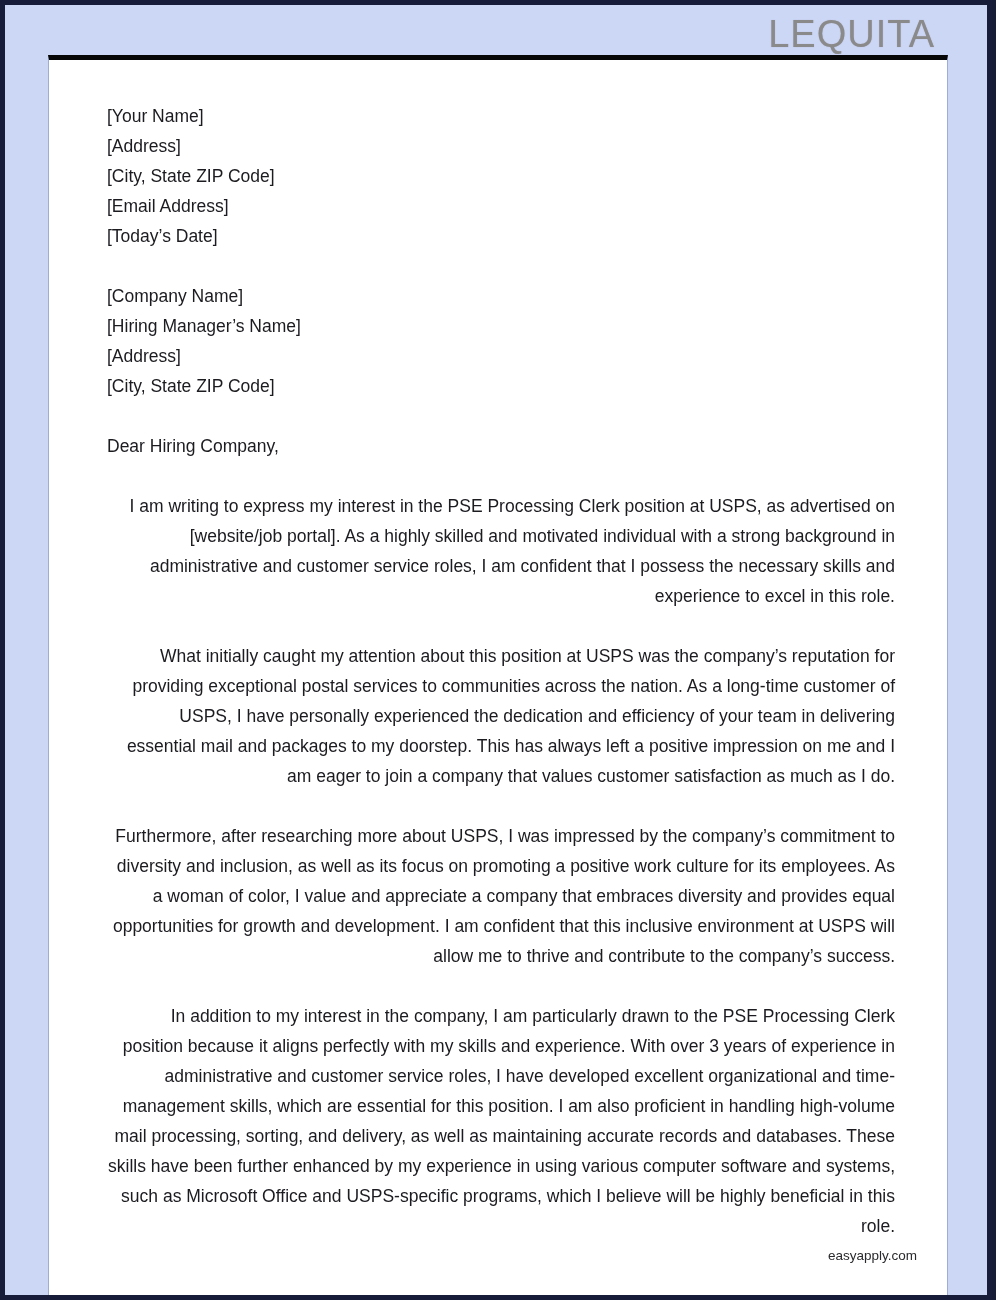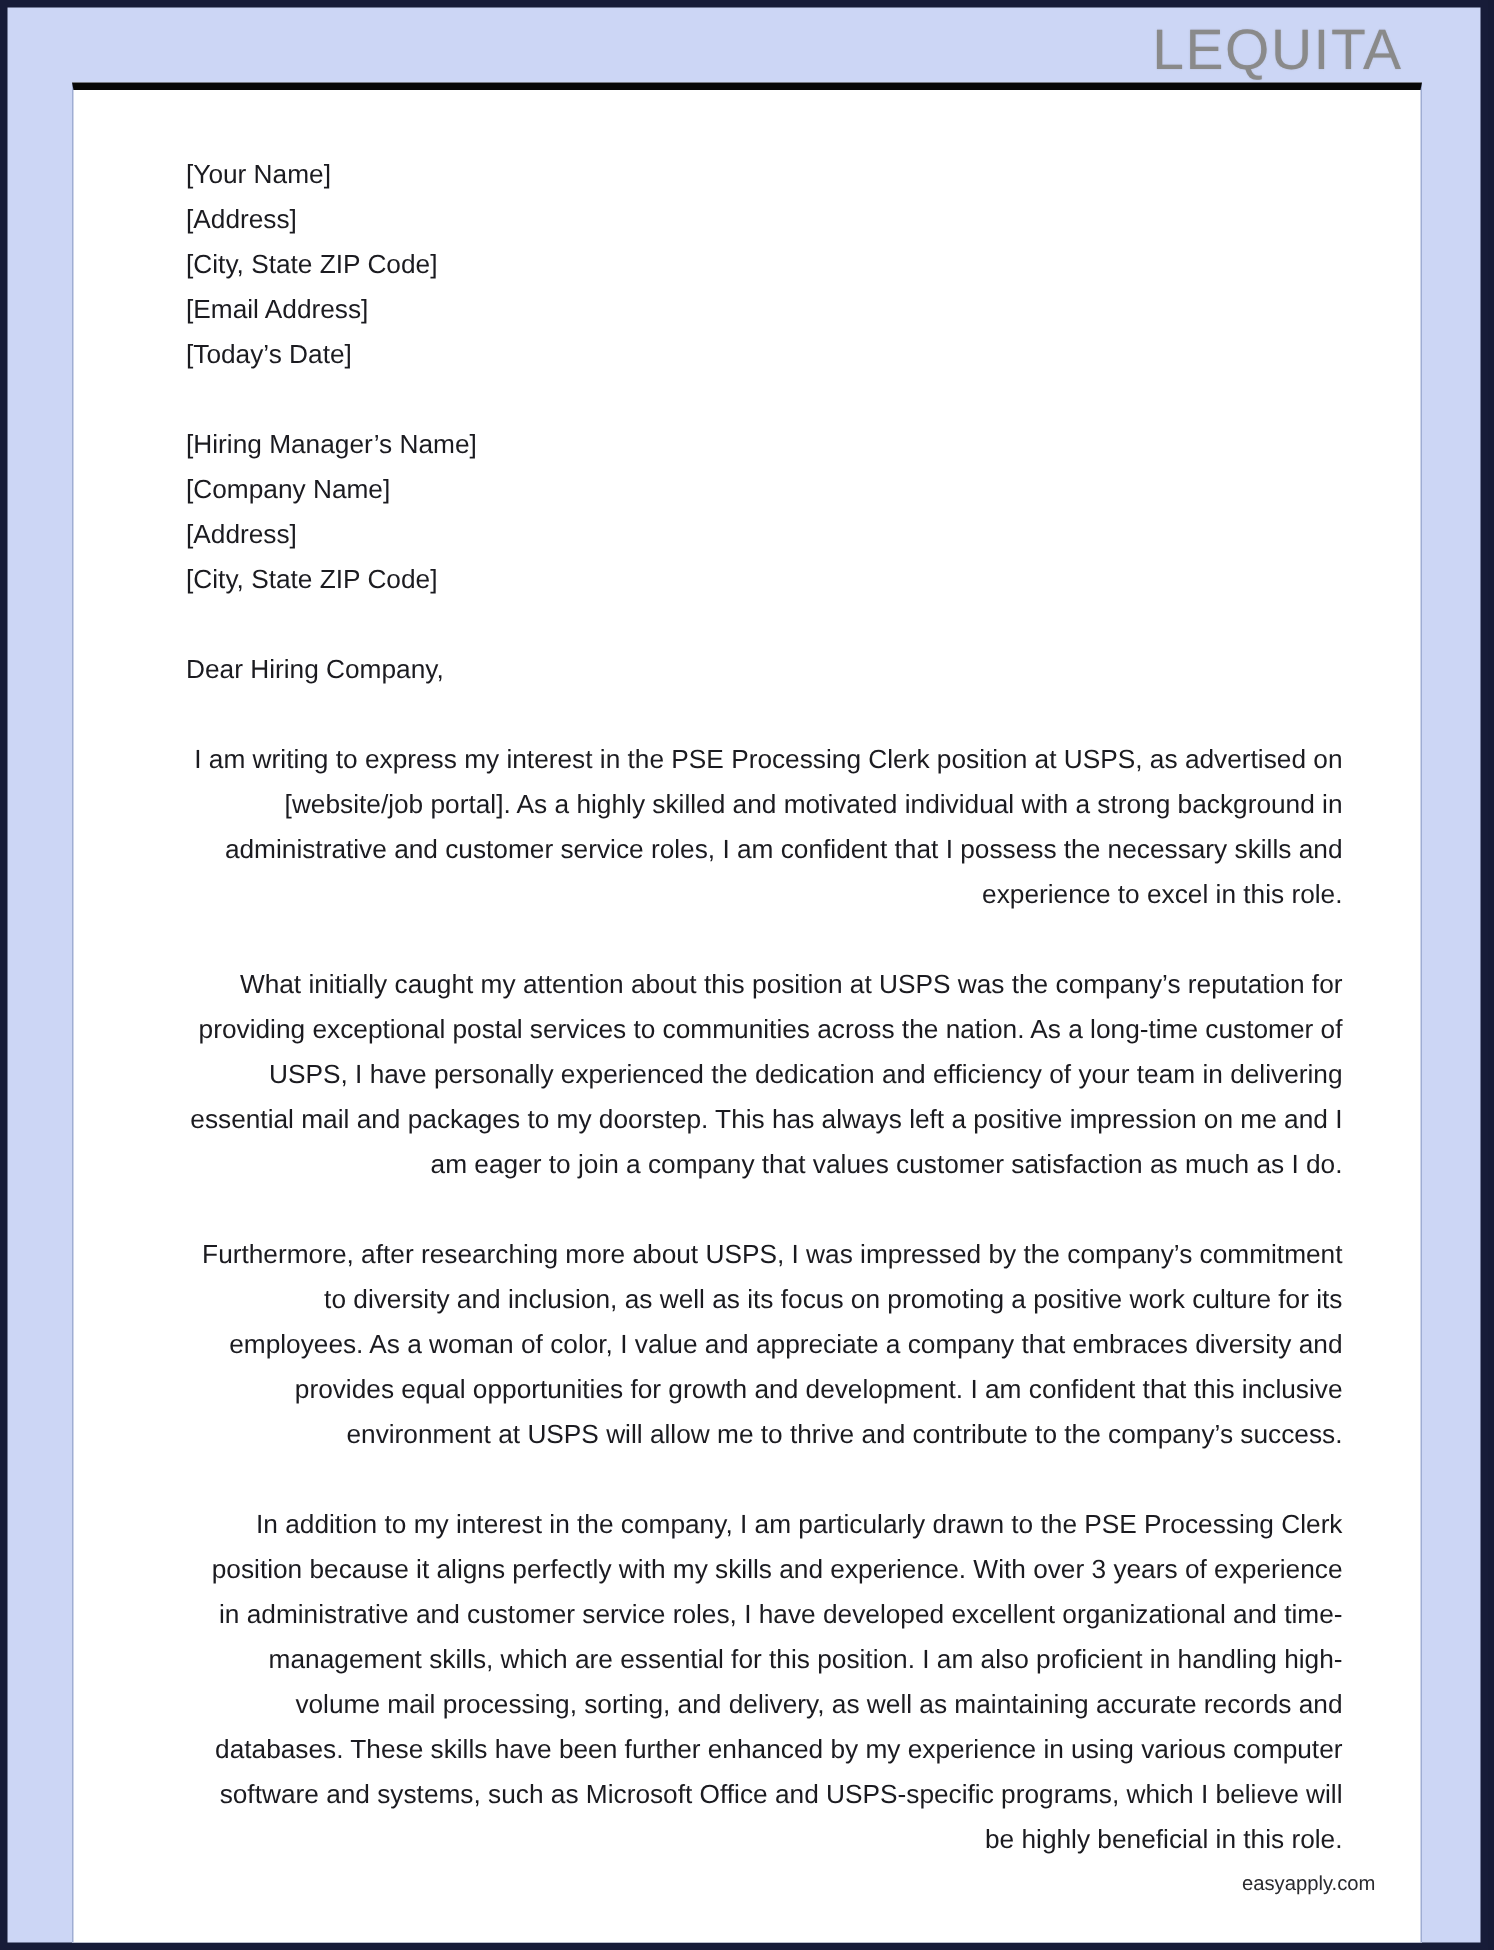"[Your Name]" .content { padding: 41px 52px 0 75px -> 41px 52px 0 58px }
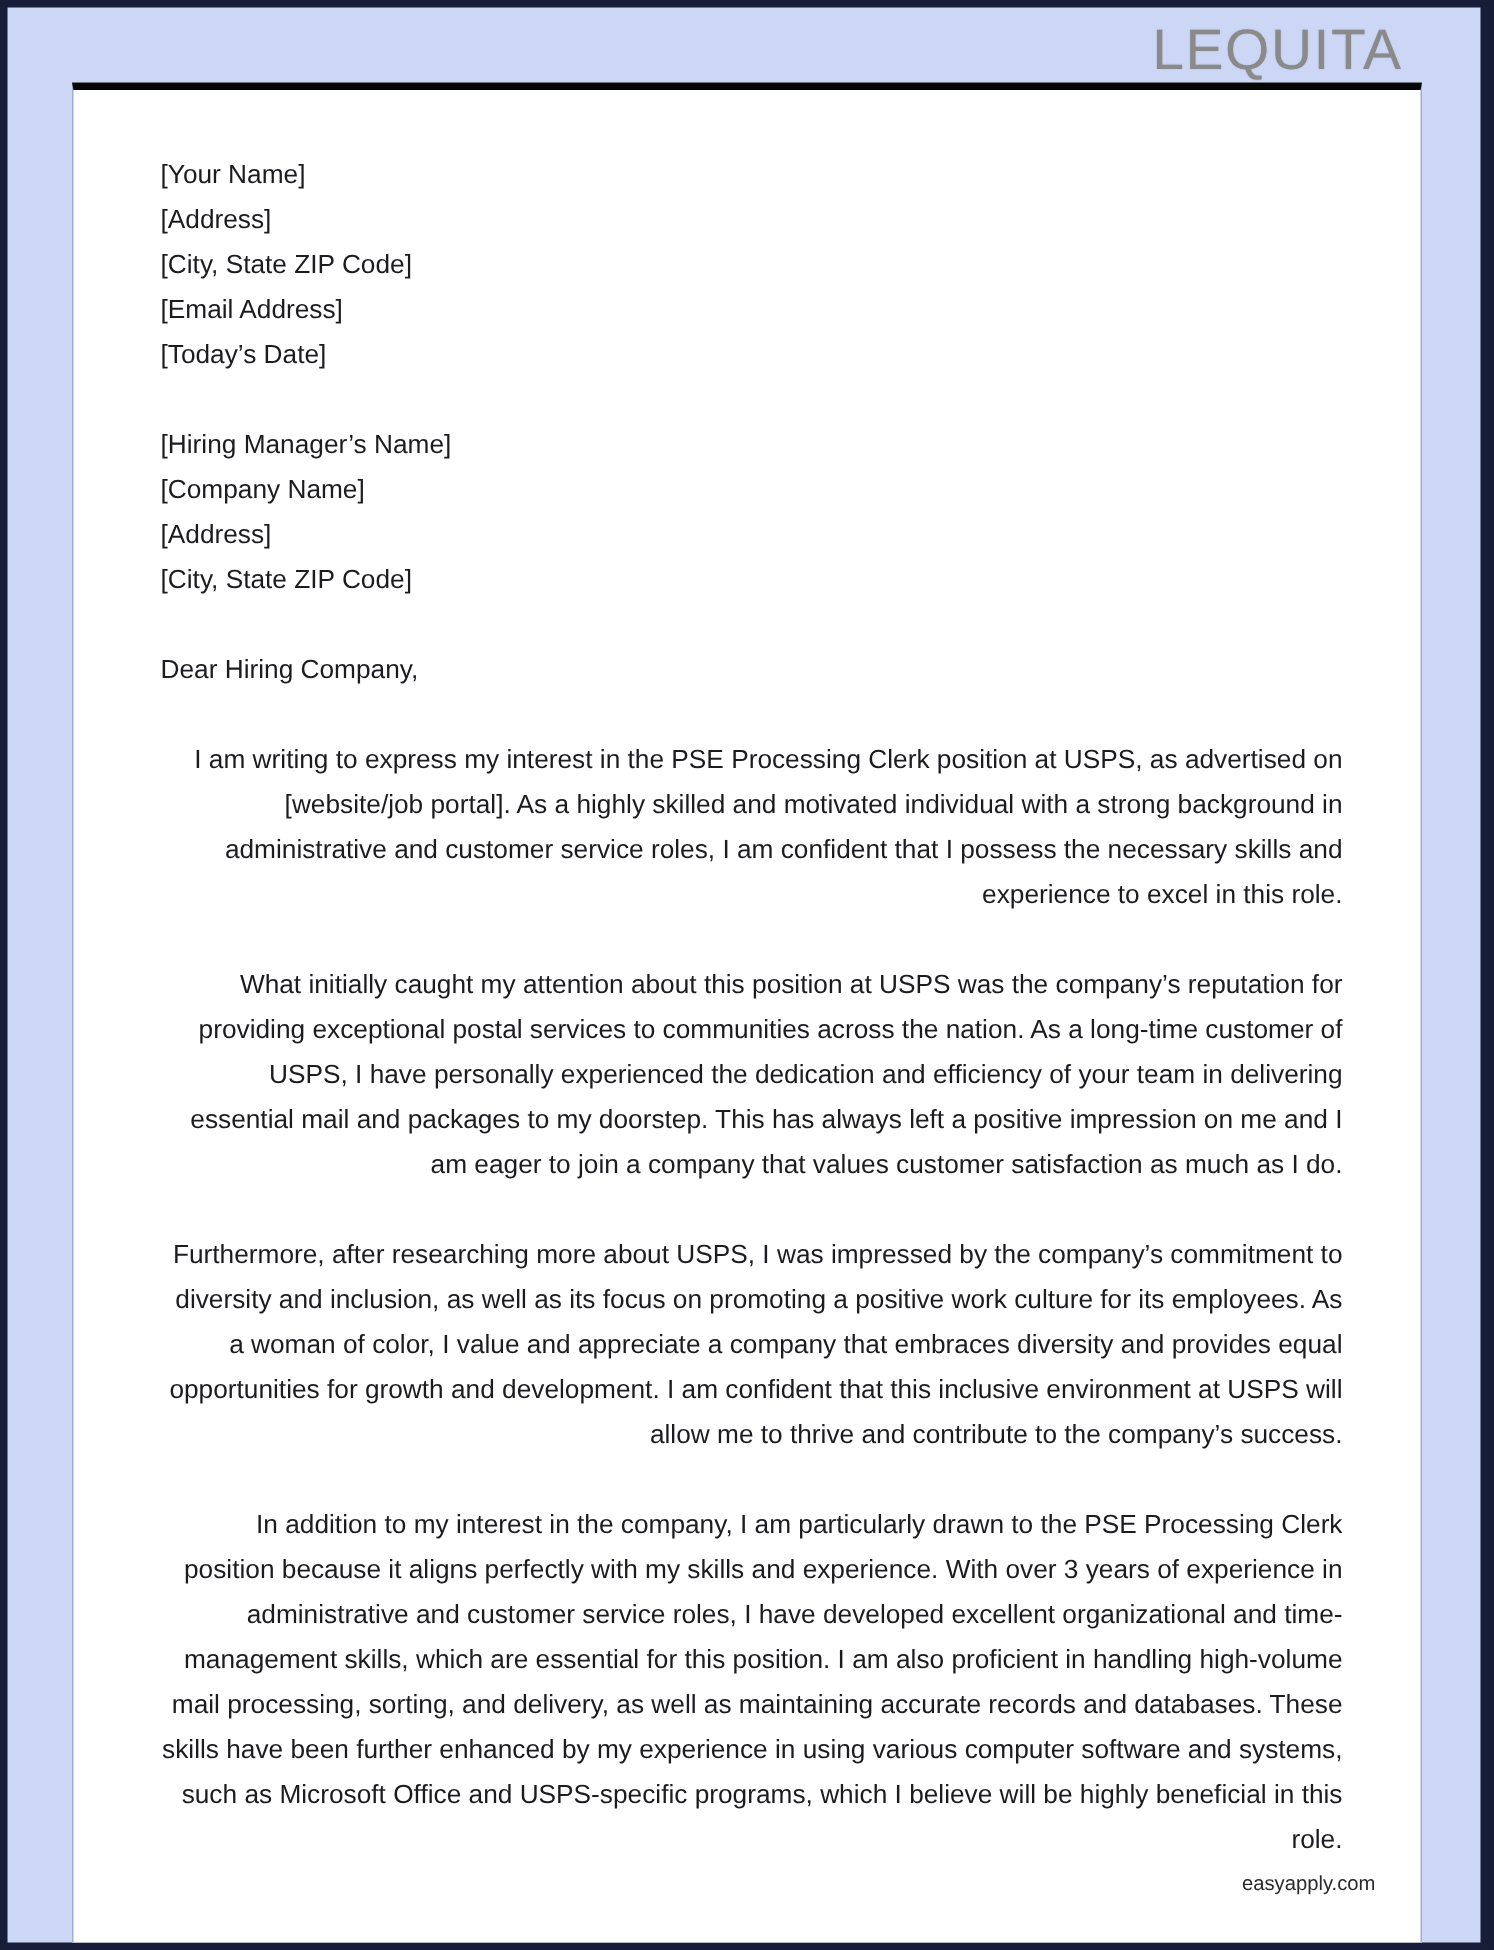"[Hiring Manager’s Name]" div.line { order: before "[Company Name]" -> after "[Company Name]" }
